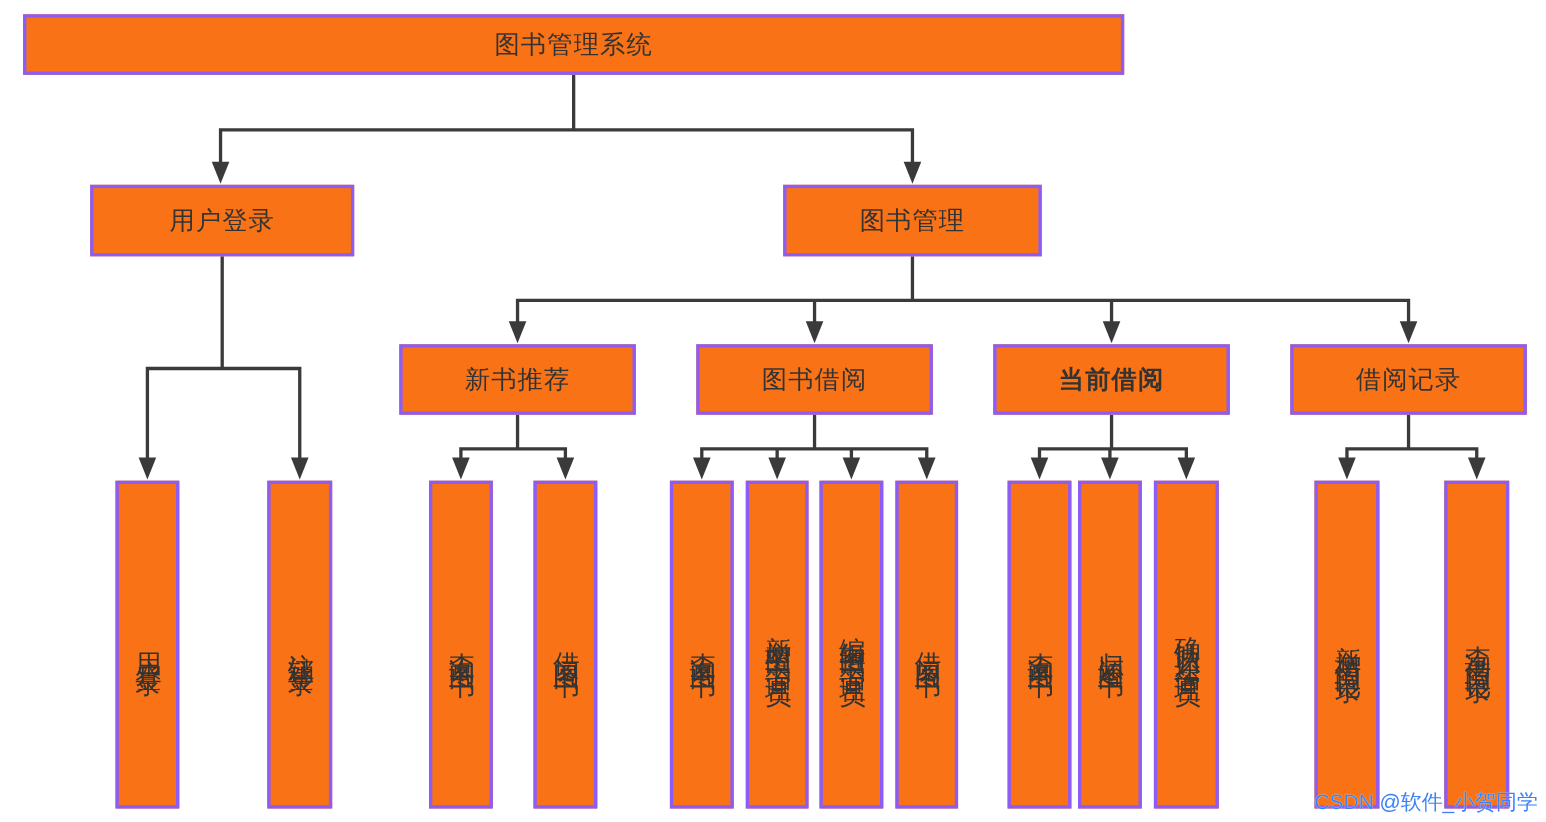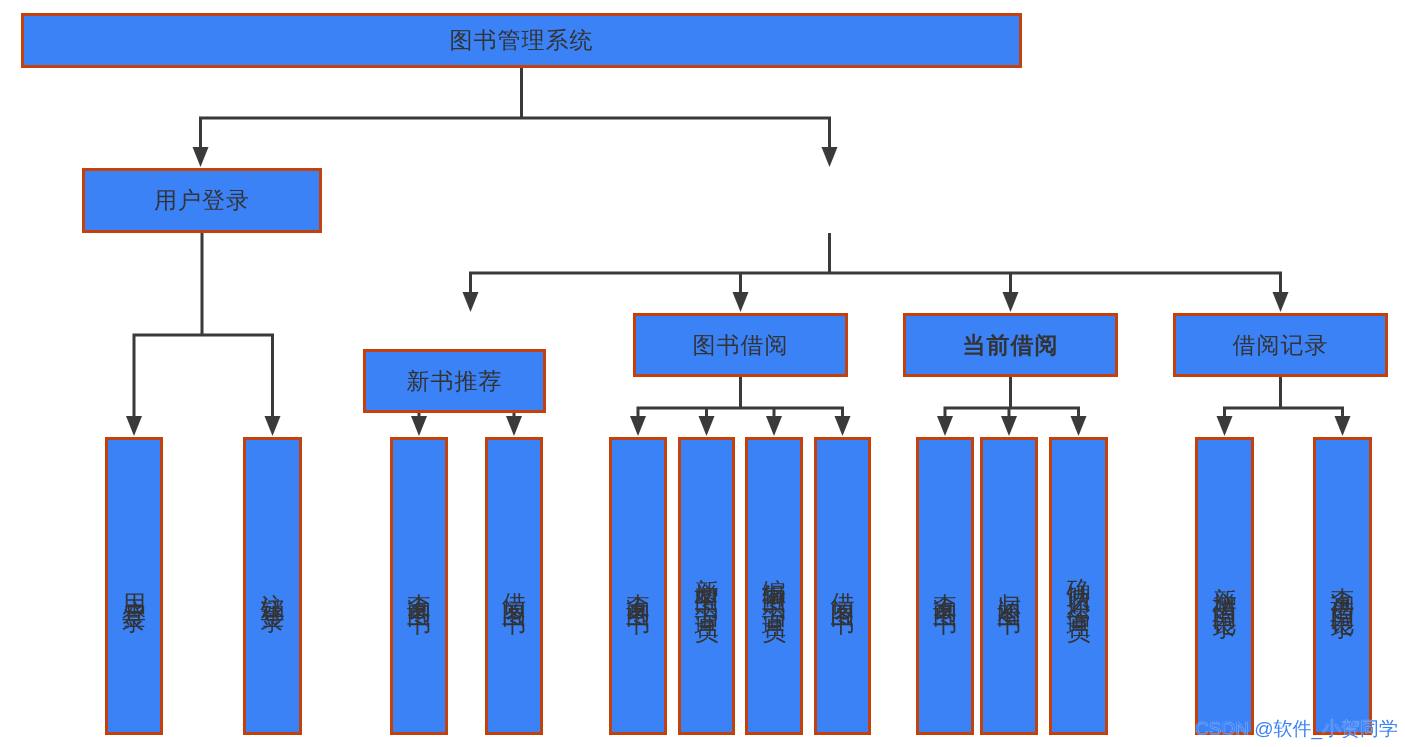"图书管理系统" .node { background: #3b82f6 -> #f97316; border: 3px solid #c2410c -> 3px solid #8b5cf6 }
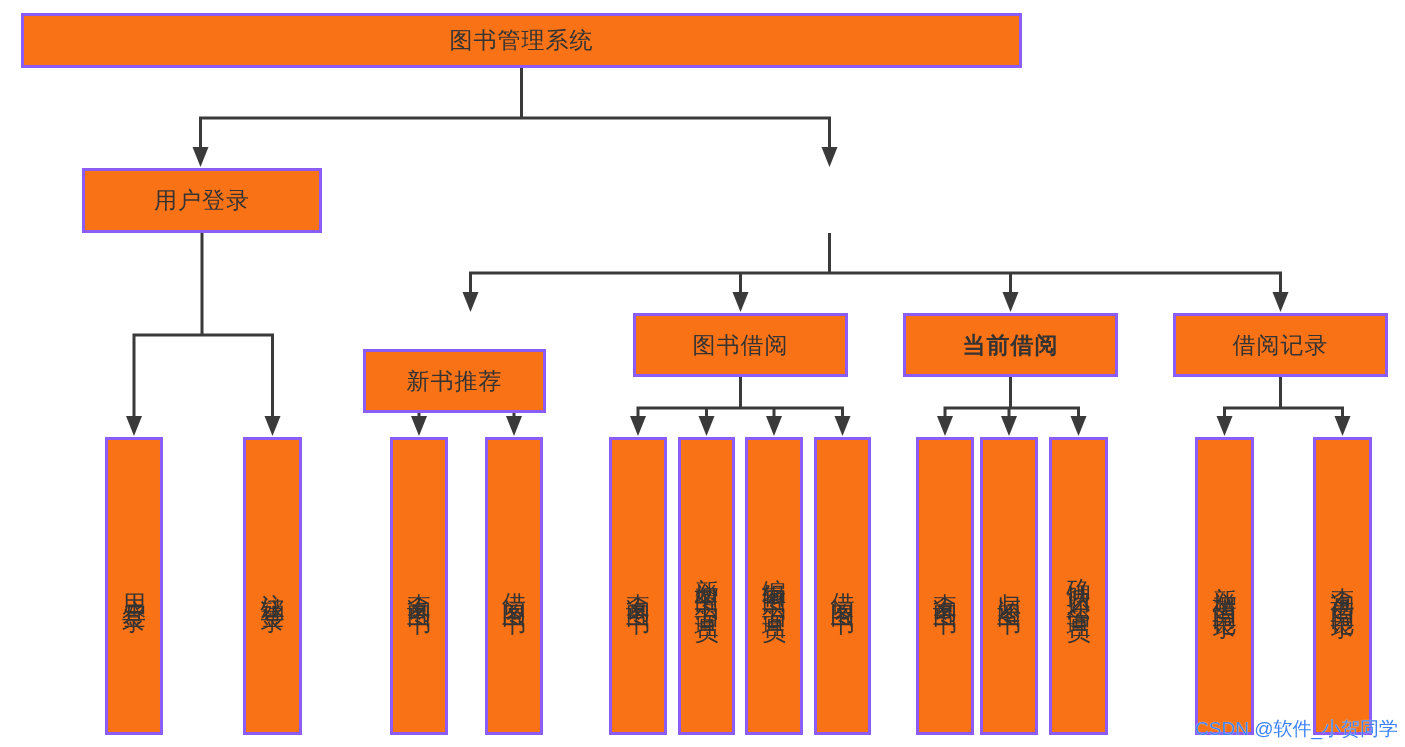"图书管理" div.node { html: none -> <div>图书管理</div> }
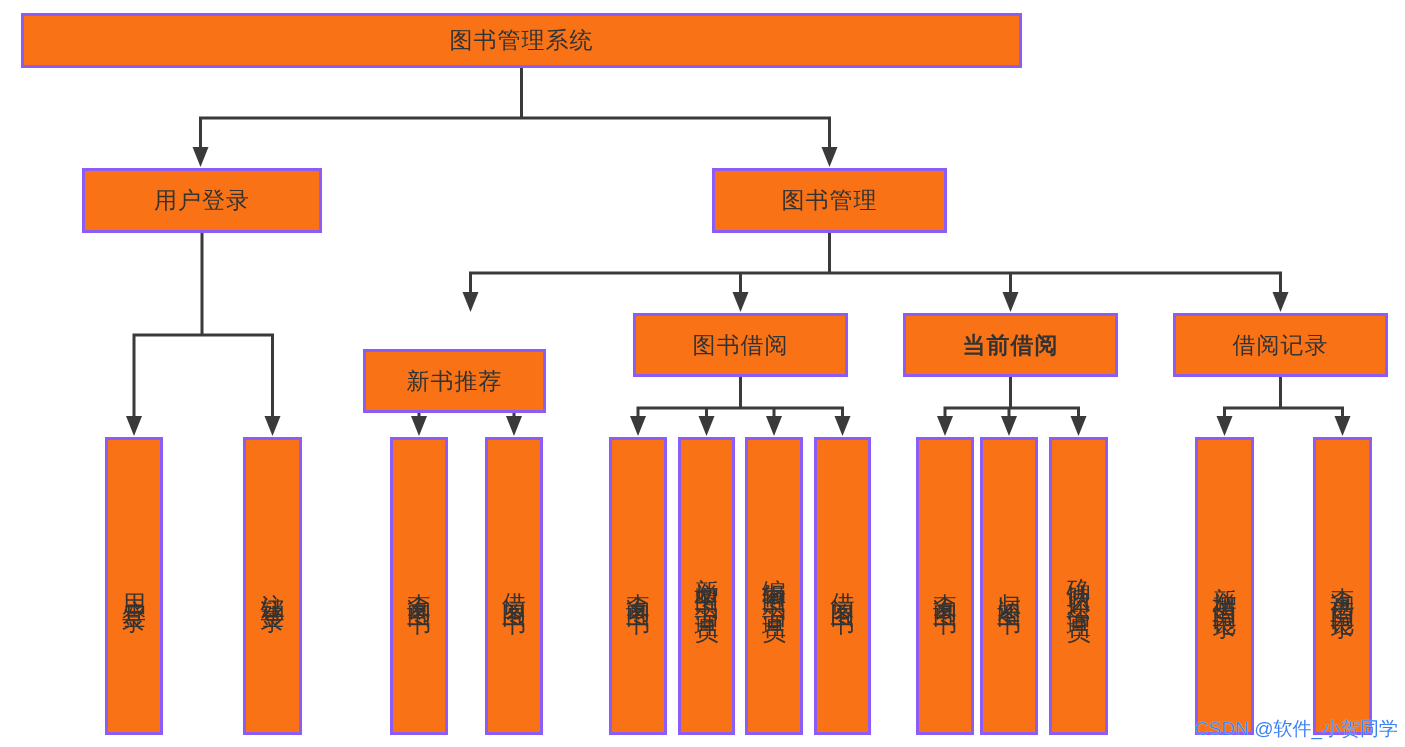"新书推荐" div.node { margin-top: 36px -> none; width: 183px -> 215px }
